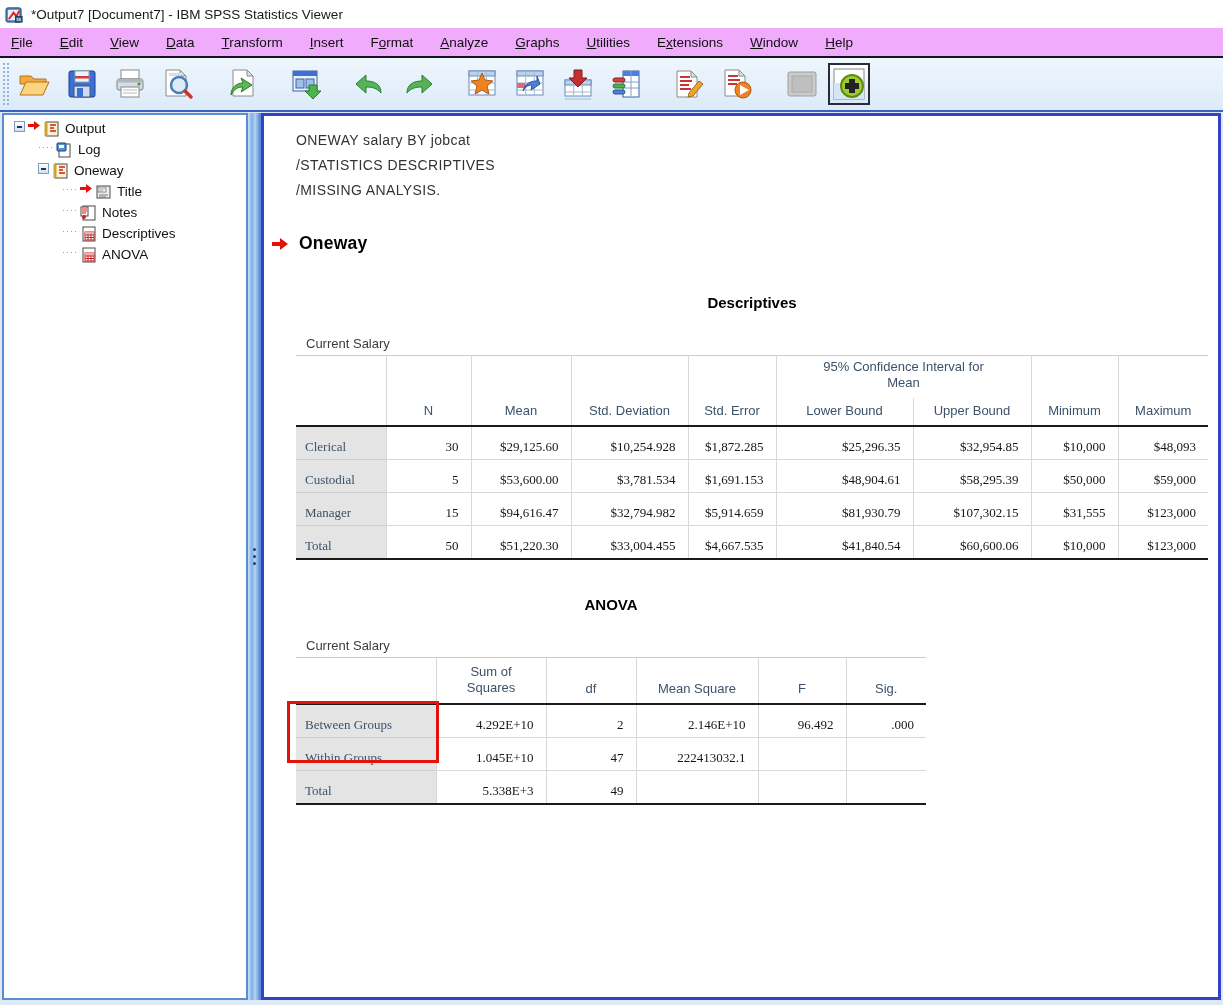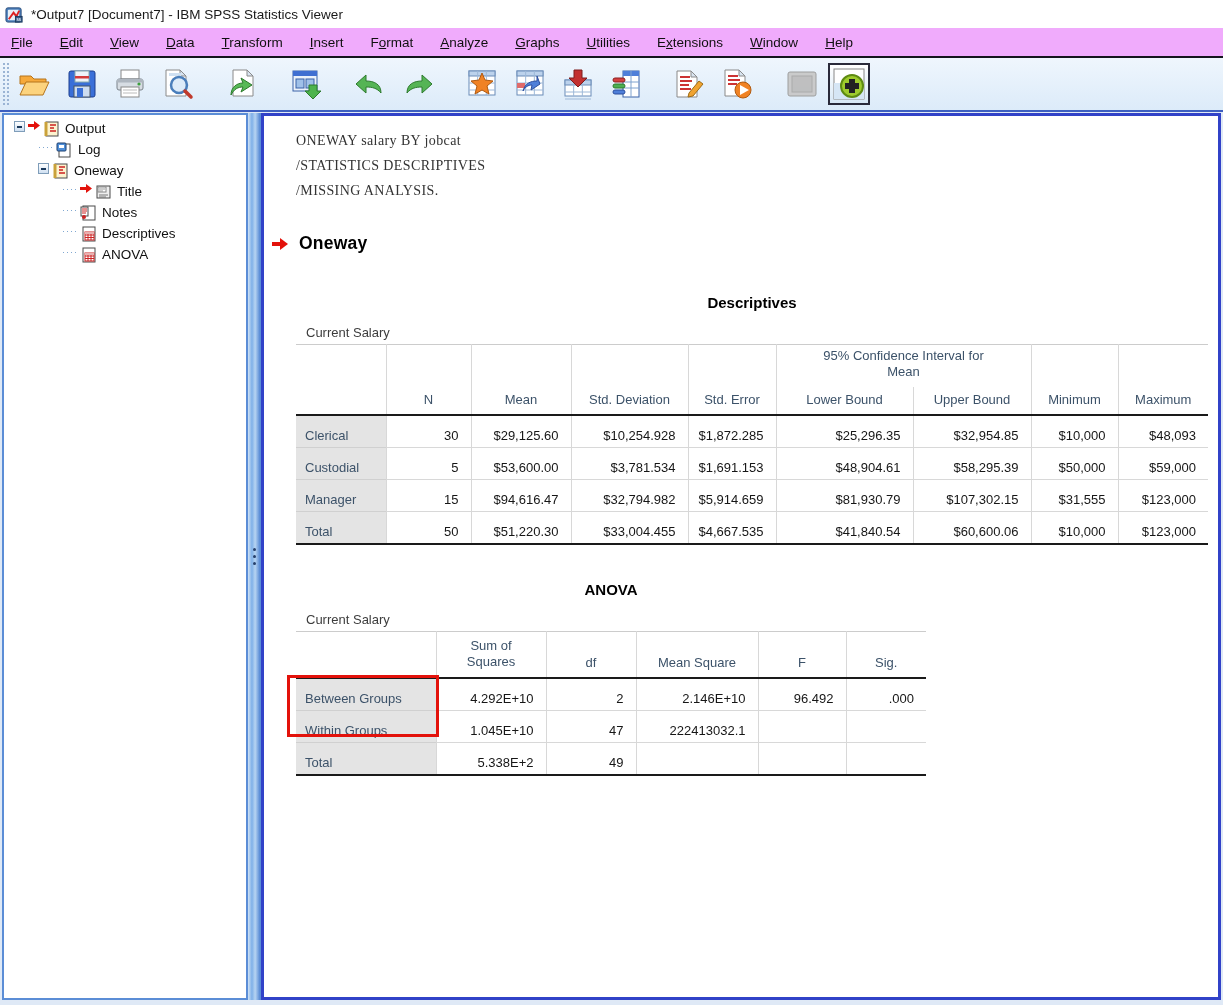"ONEWAY salary BY jobcat" .syntax { font-family: Liberation Serif, serif -> Liberation Sans, sans-serif }
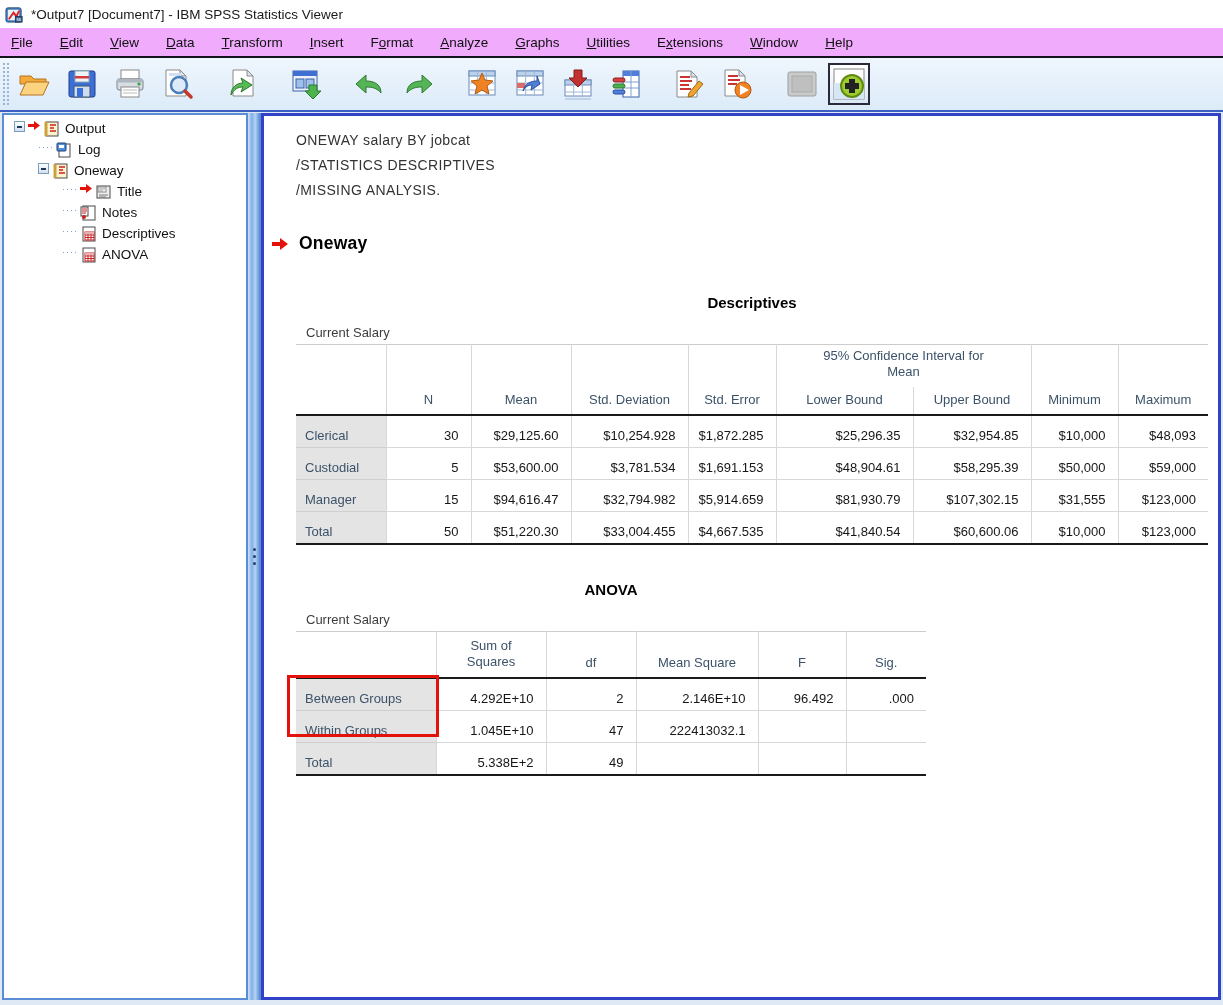"Current Salary" .tbl-caption { margin: 14px 0 4px 10px -> 25px 0 4px 10px }
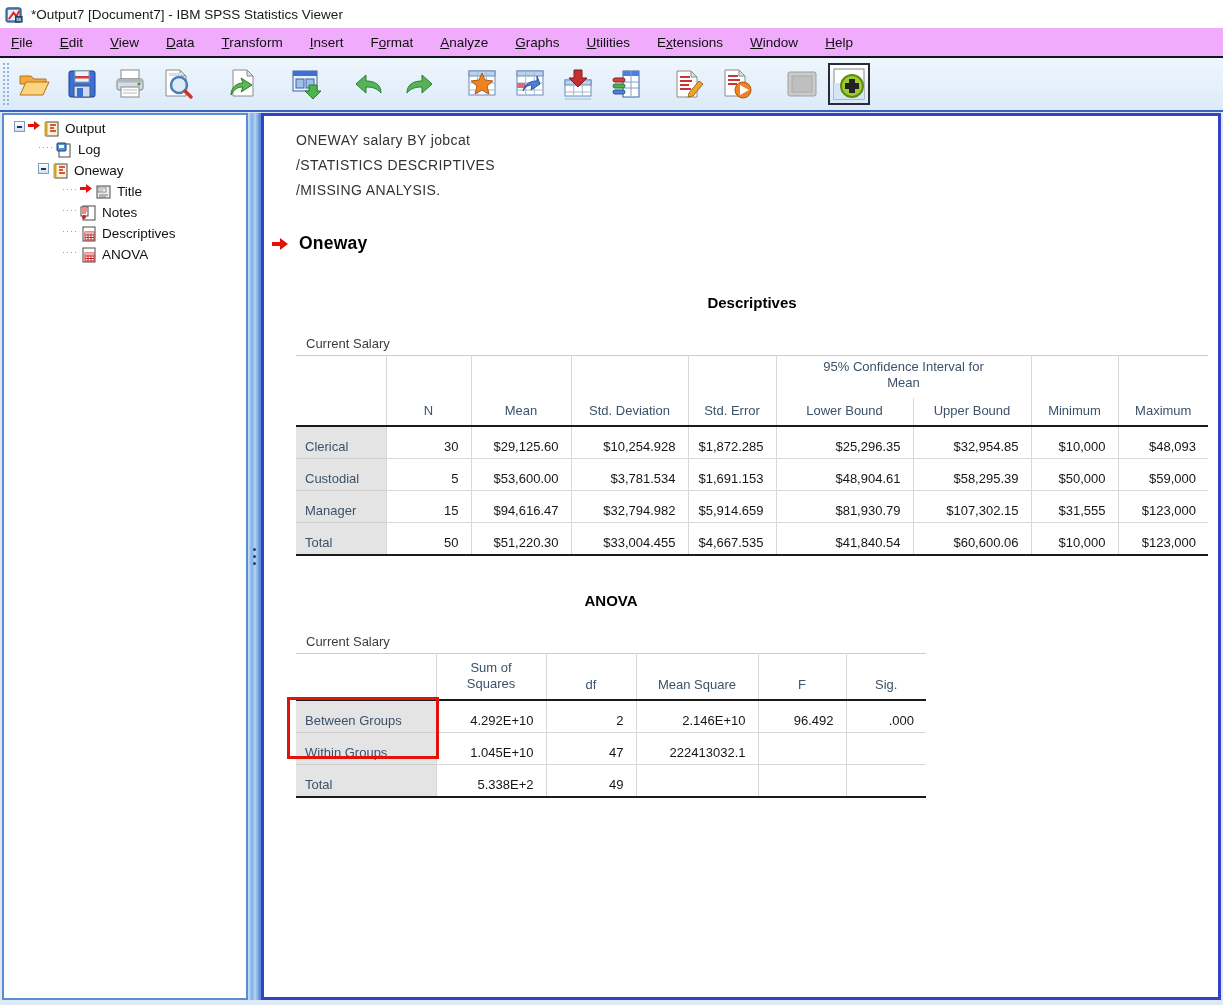"Clerical" table.spss td { font-family: none -> Liberation Serif, serif }
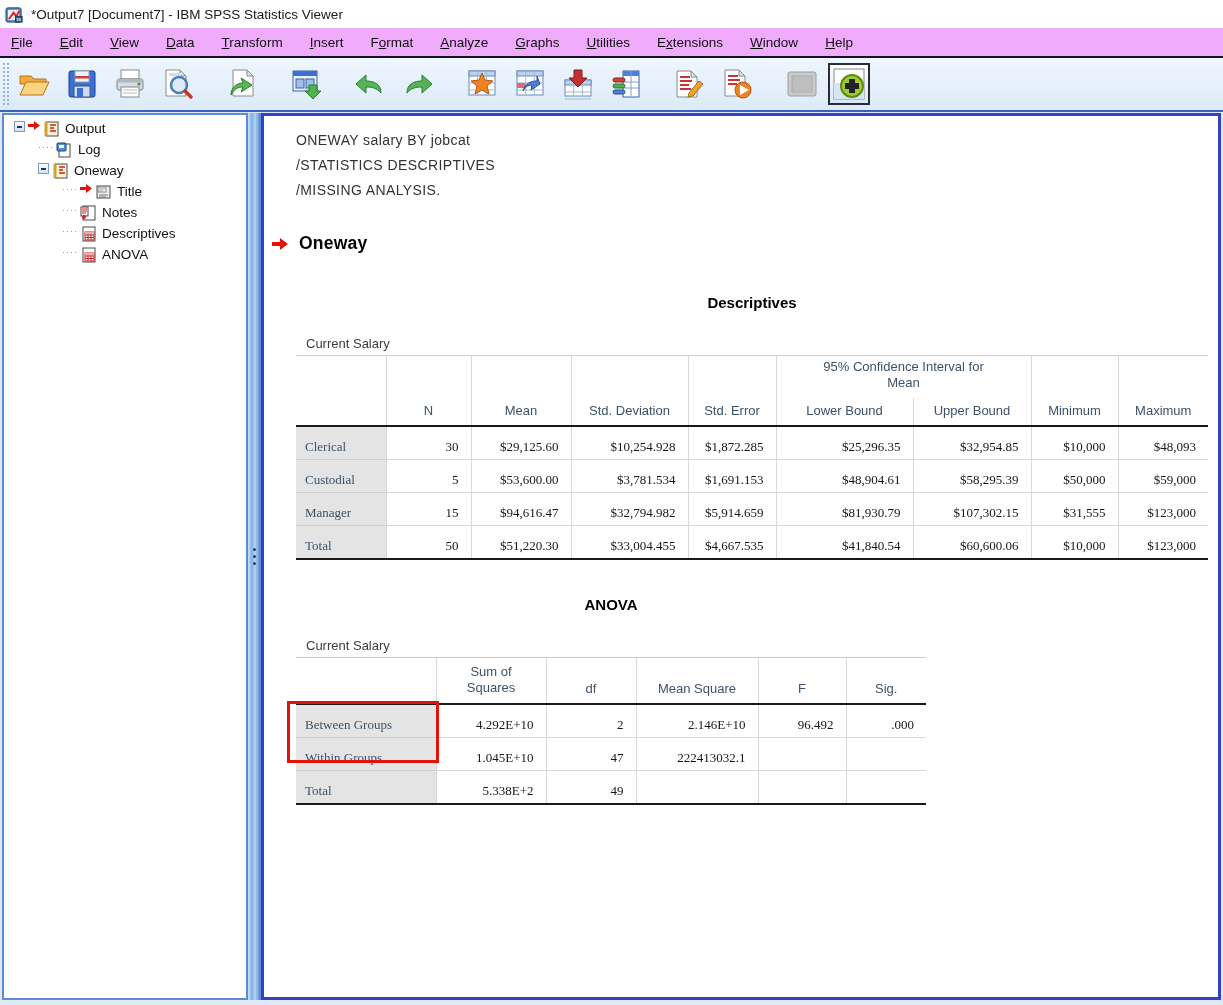"5.338E+2" td.vline { text: 5.338E+2 -> 5.338E+3 }
